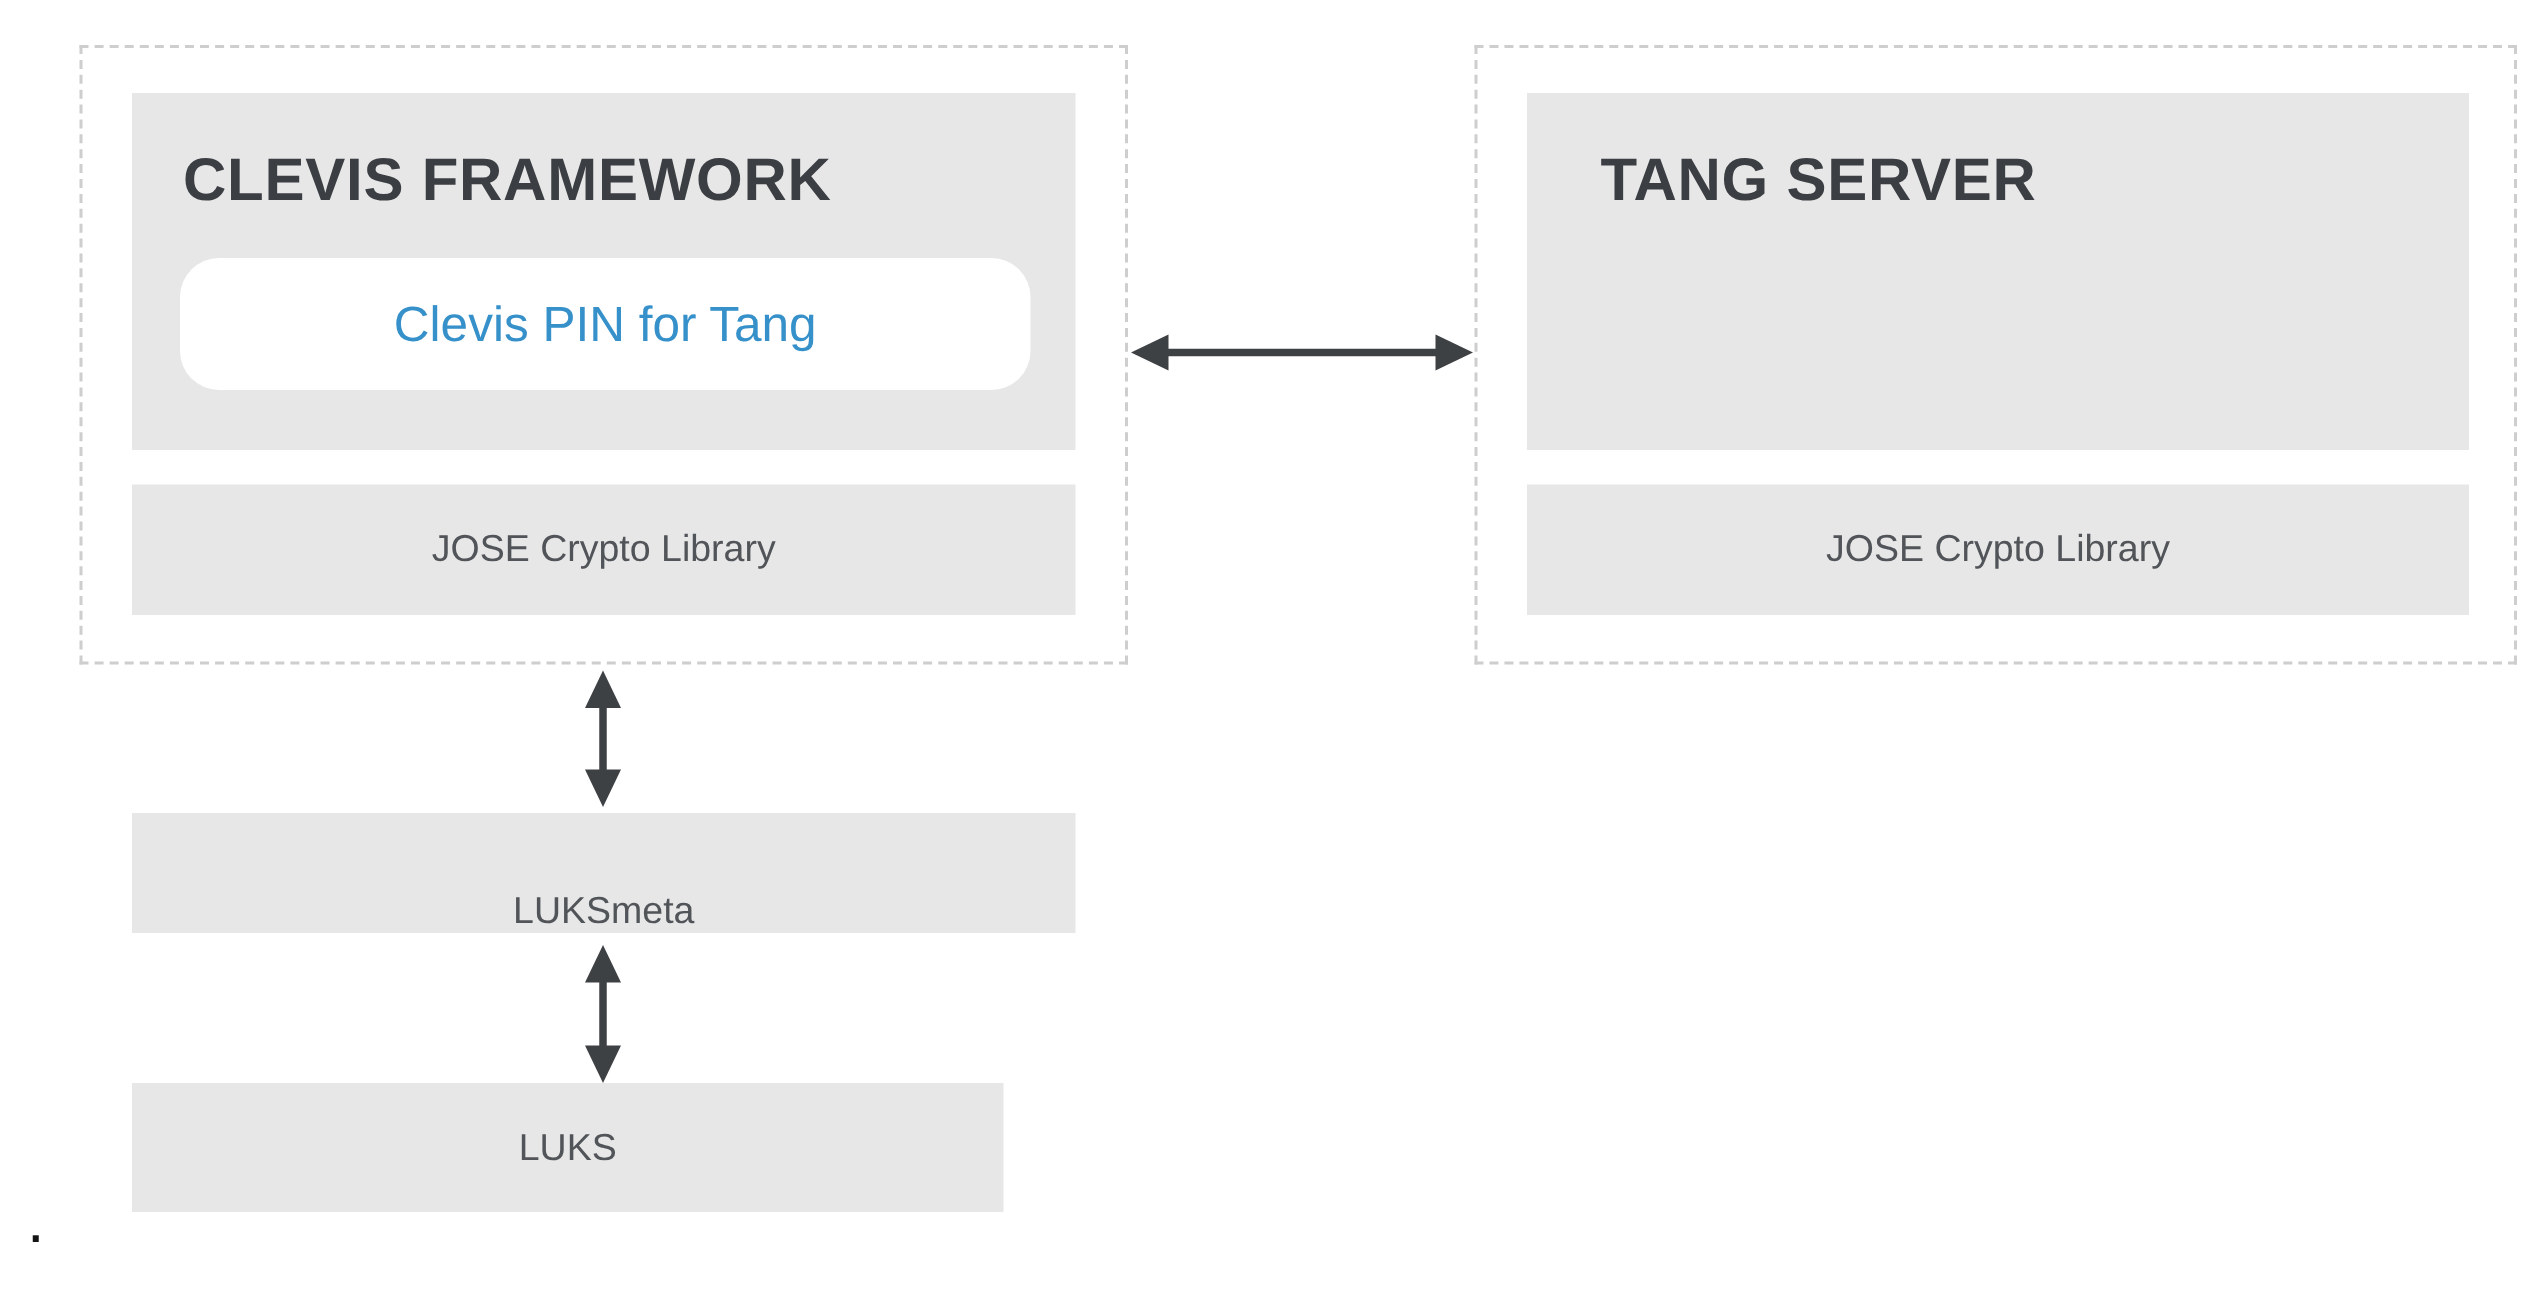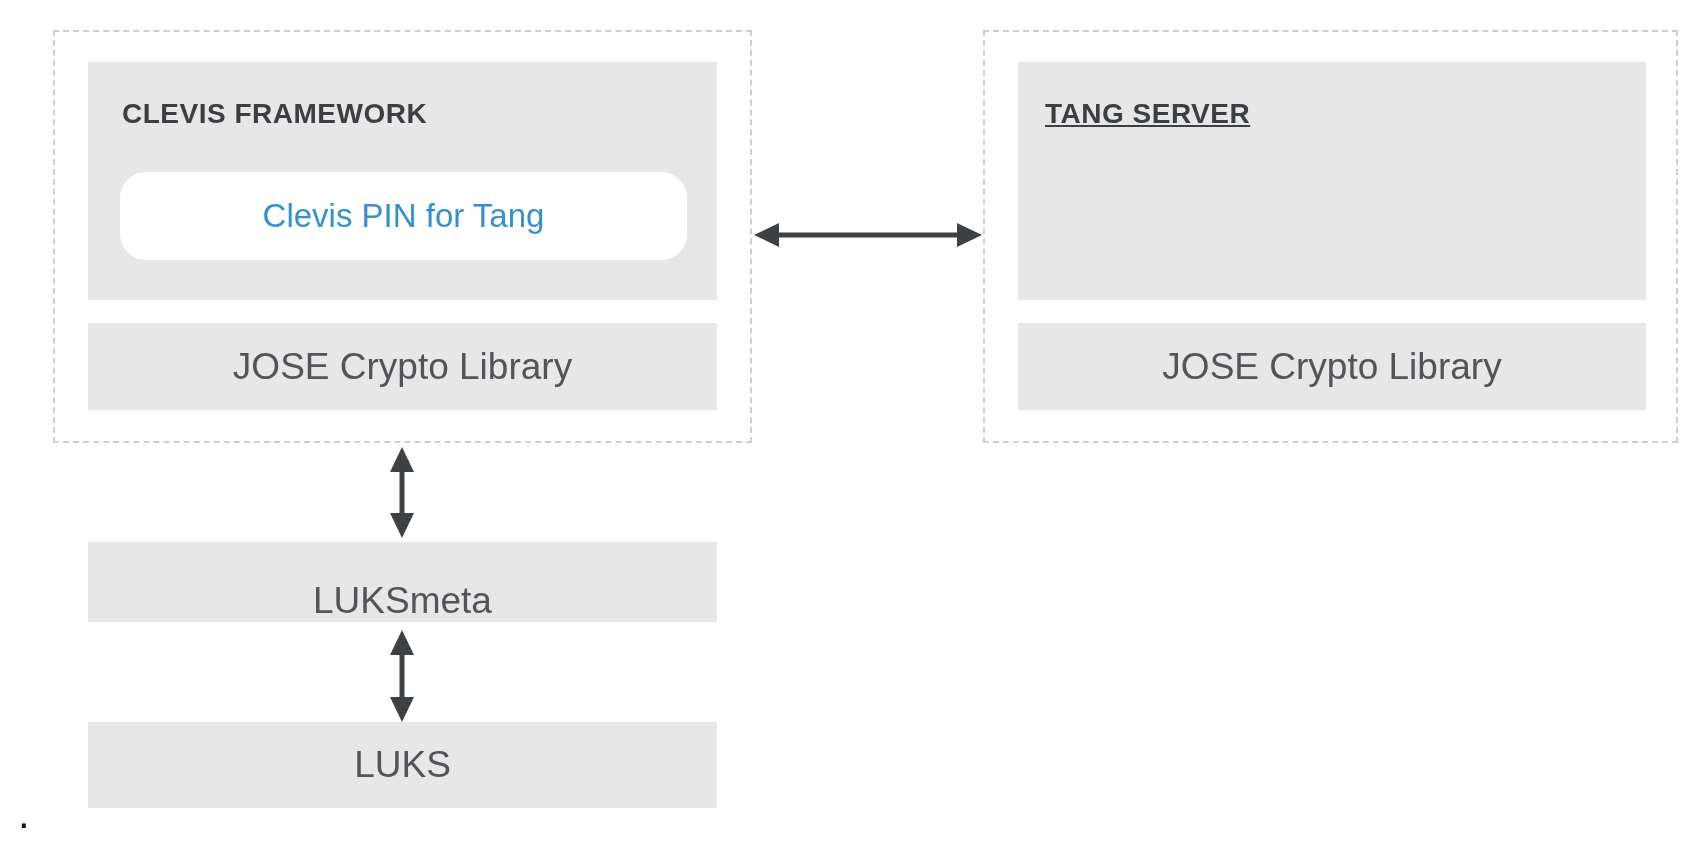"CLEVIS FRAMEWORK" .box-title { font-size: 28px -> 40px }
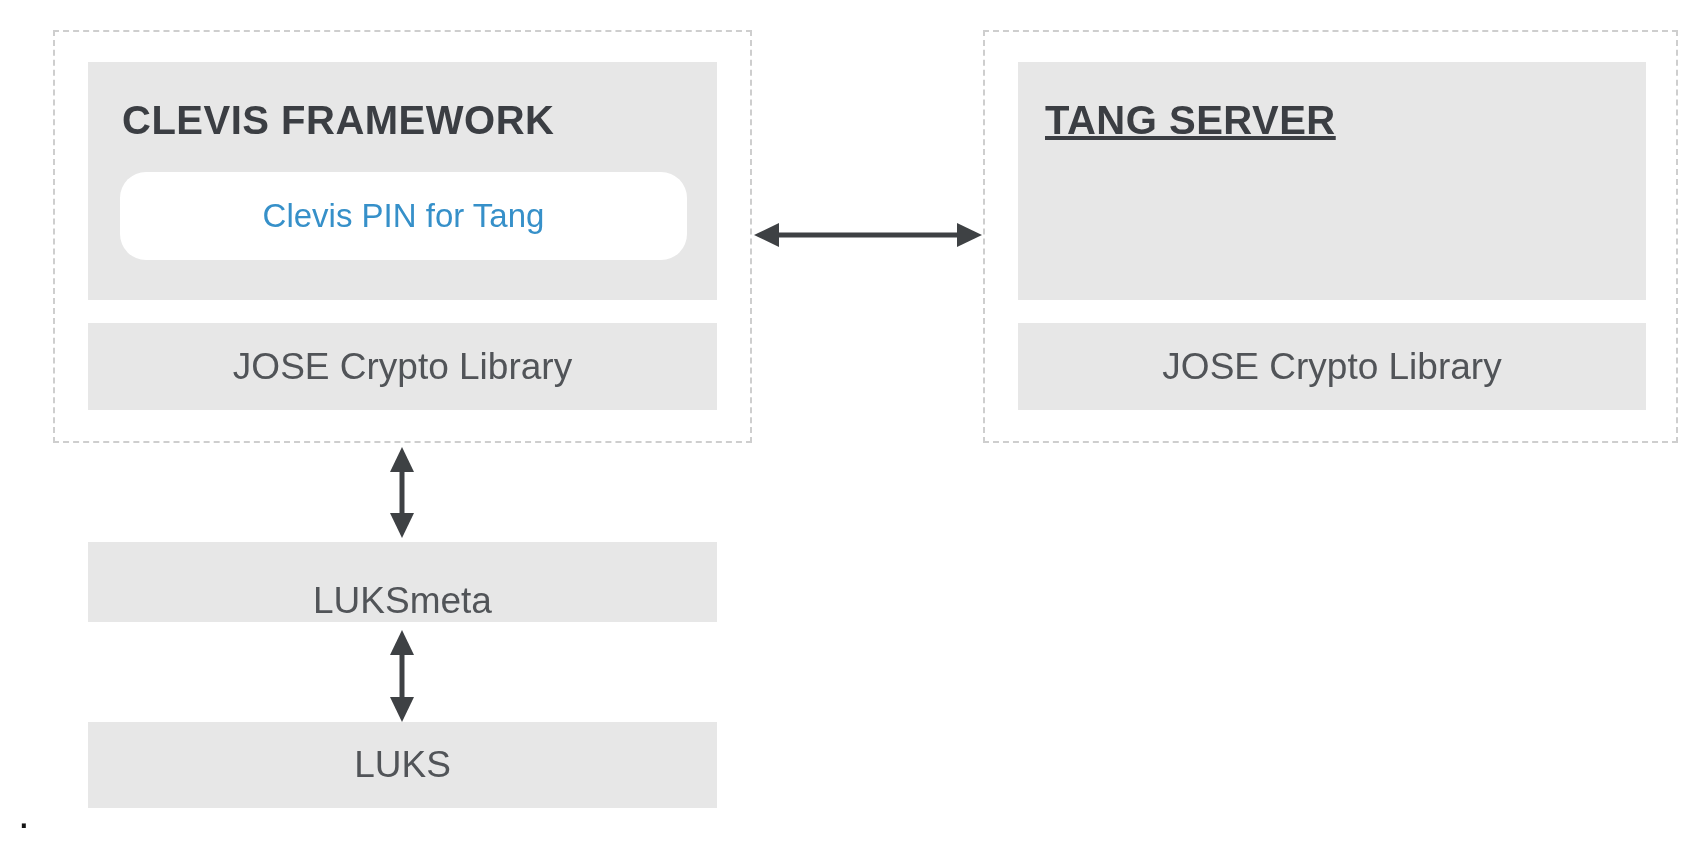"TANG SERVER" #tang-title { left: 27px -> 49px; text-decoration: underline -> none }
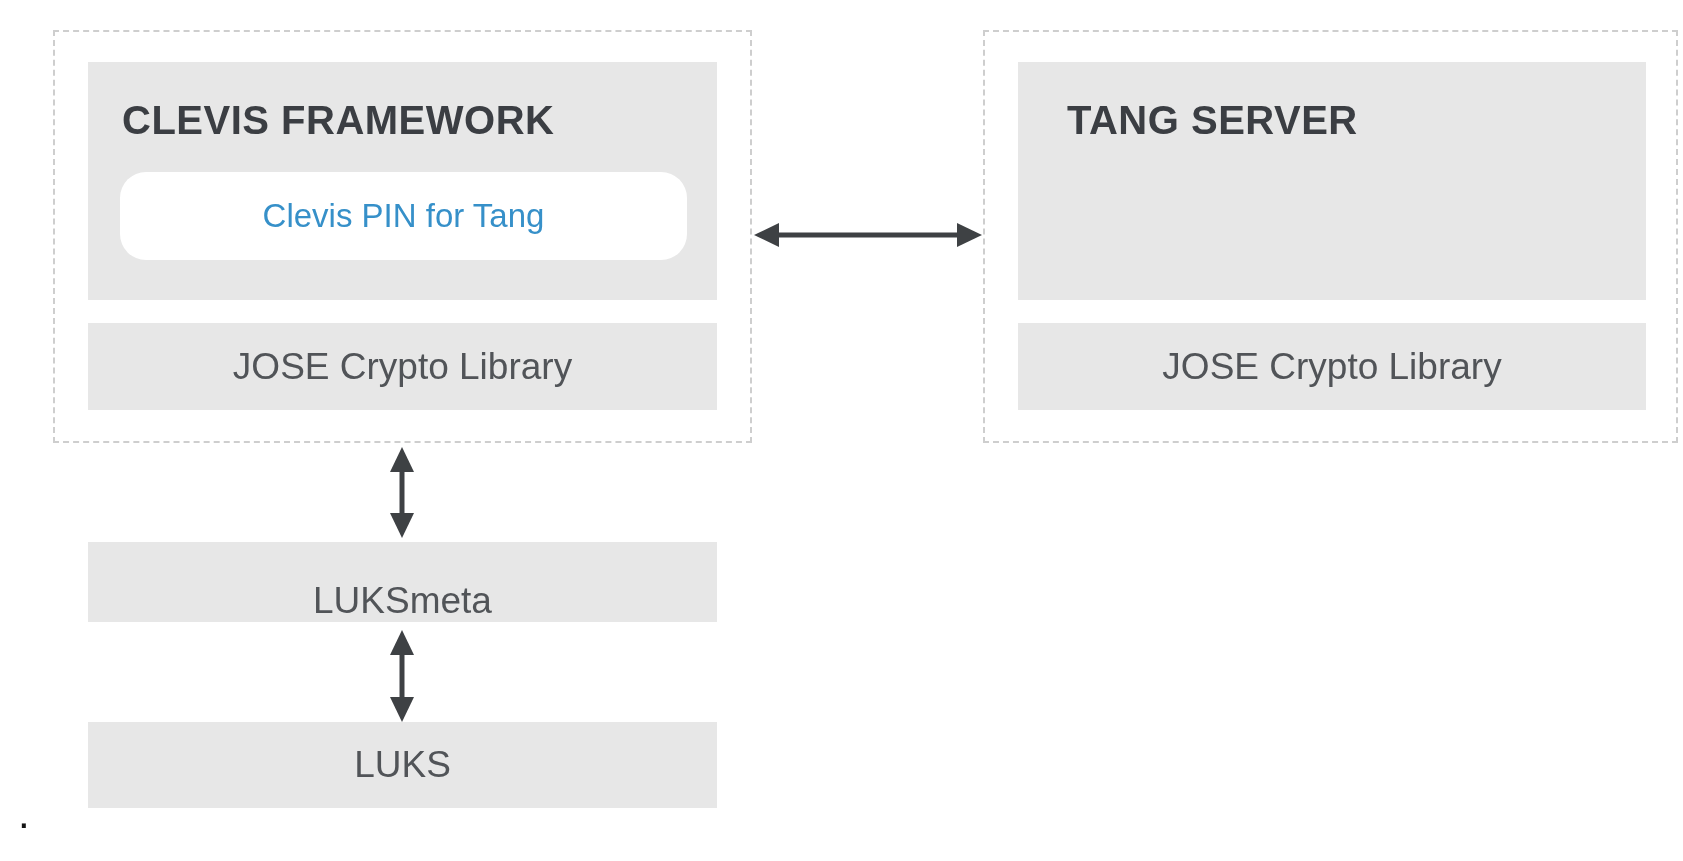"JOSE Crypto Library" .box-label { font-size: 37px -> 25px }
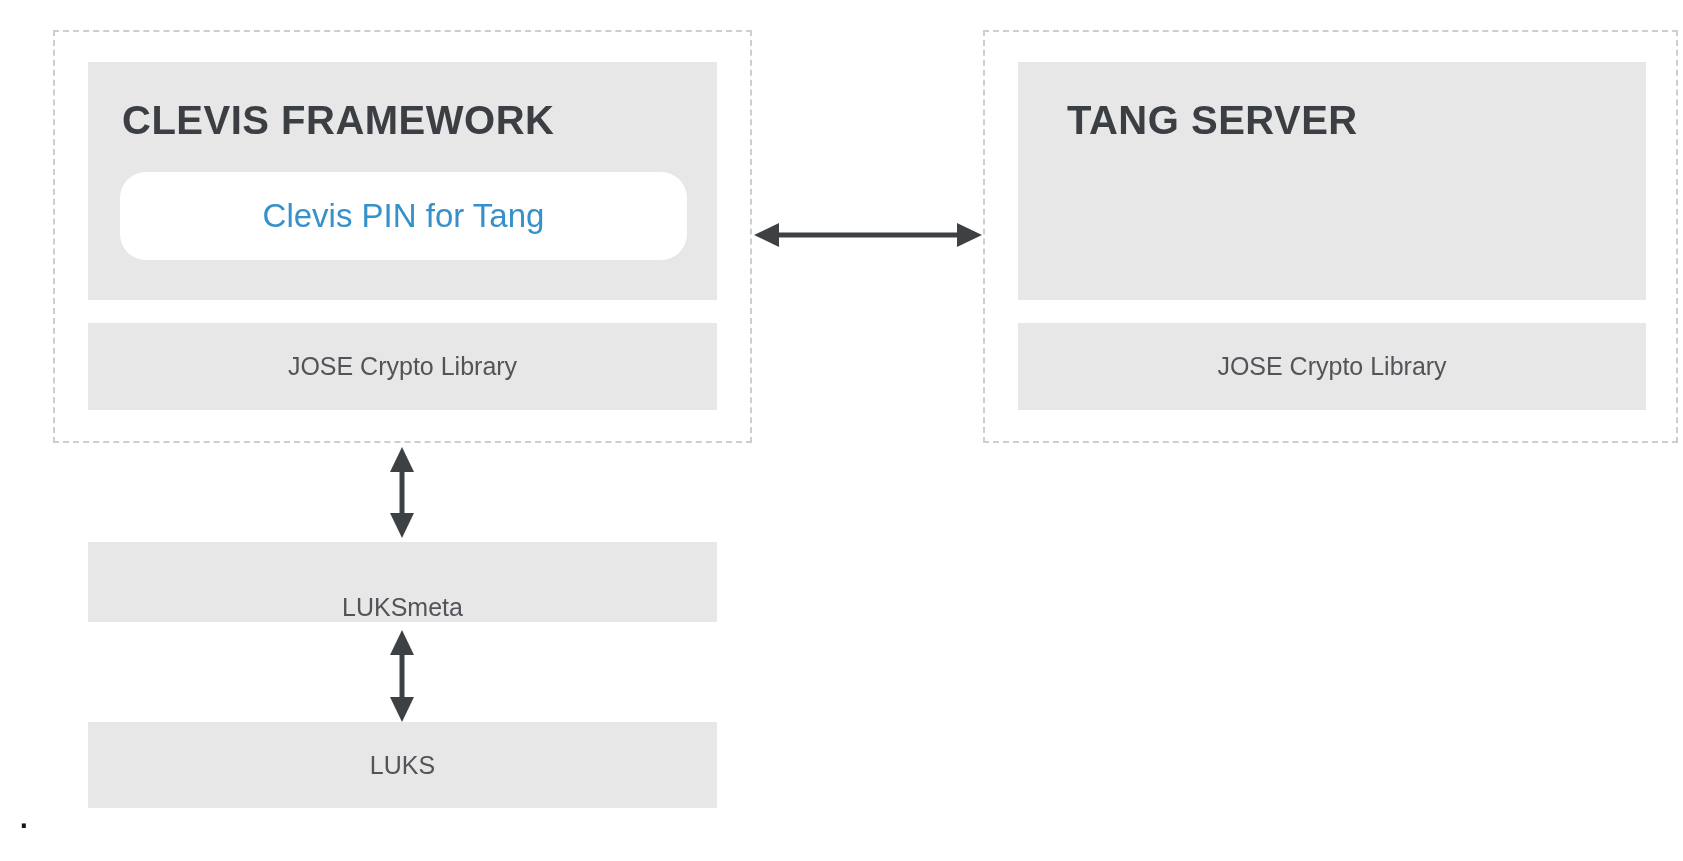"LUKS" #luks-box { width: 629px -> 581px }
